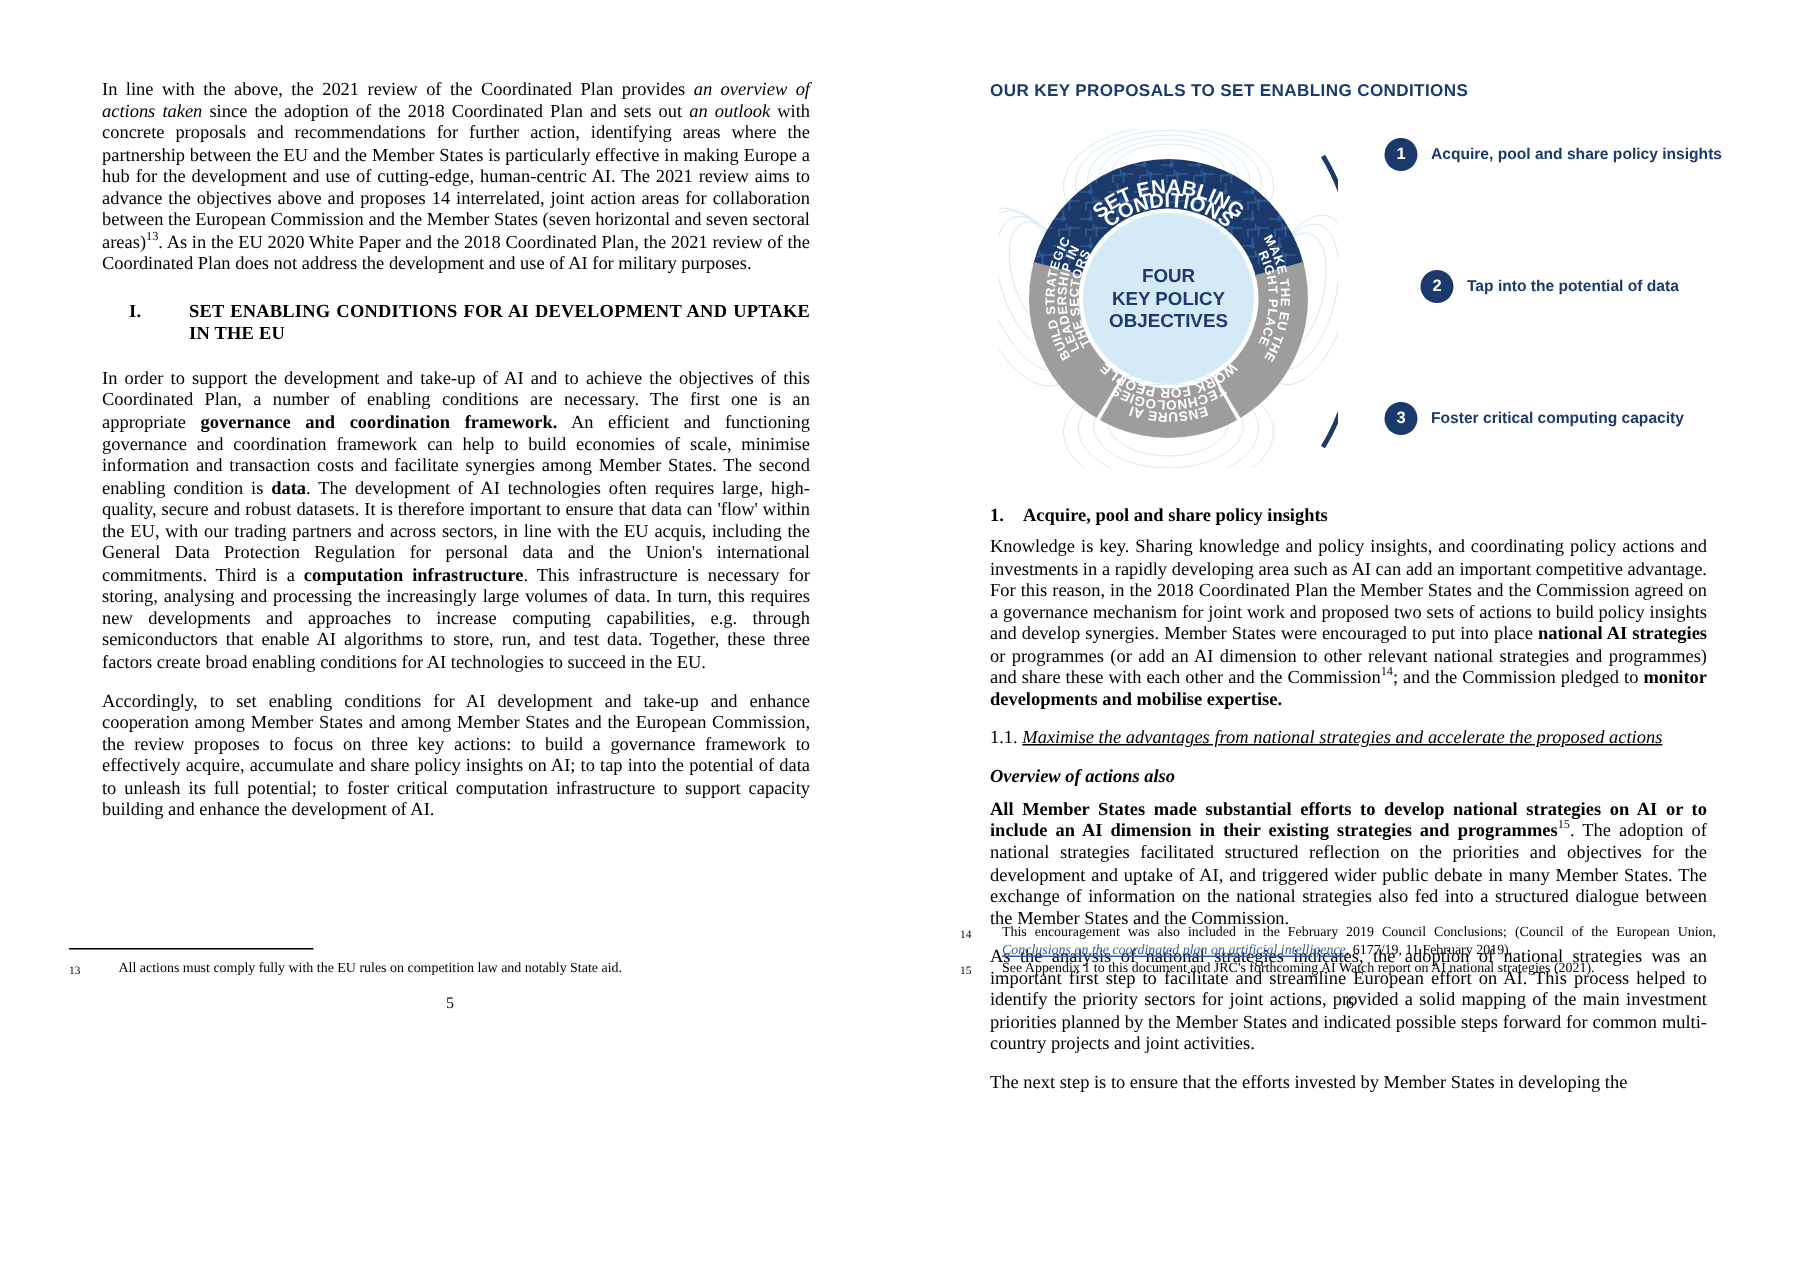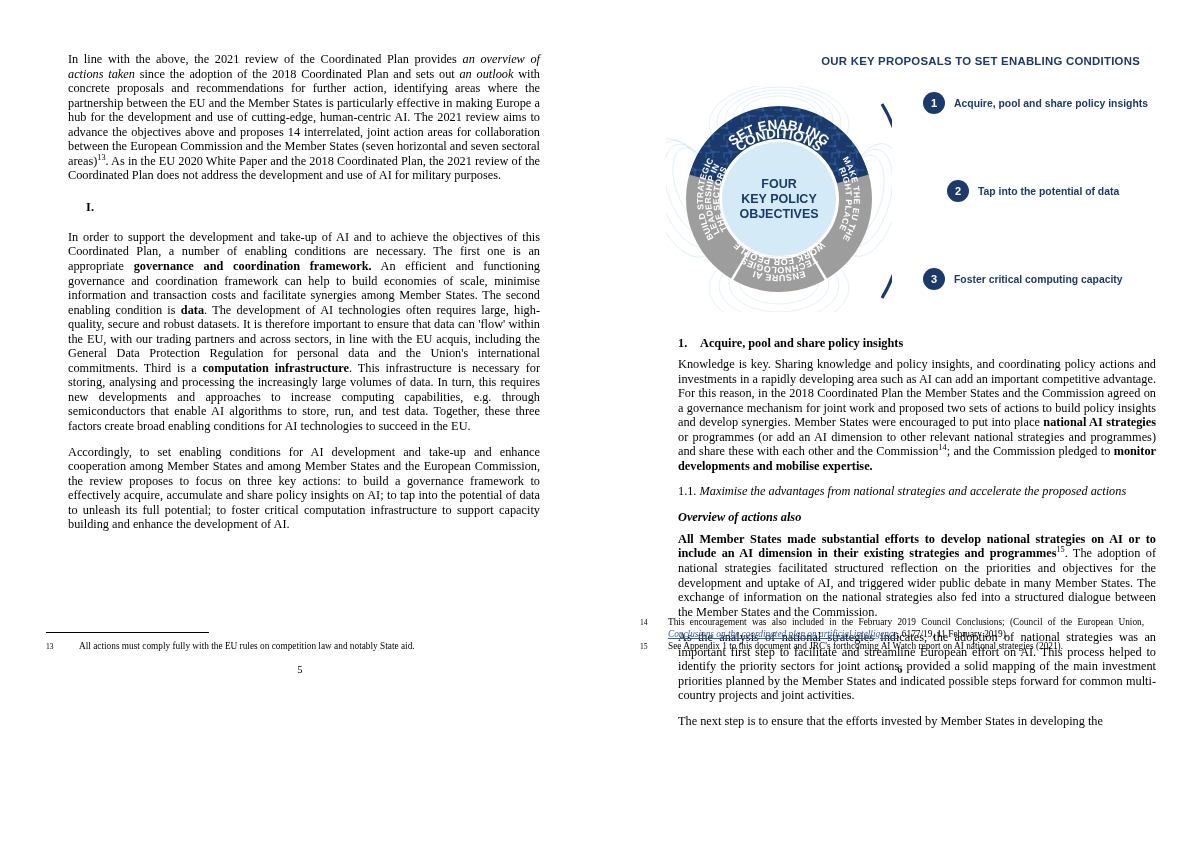"OUR KEY PROPOSALS TO SET" .fig-title { text-align: right -> left }
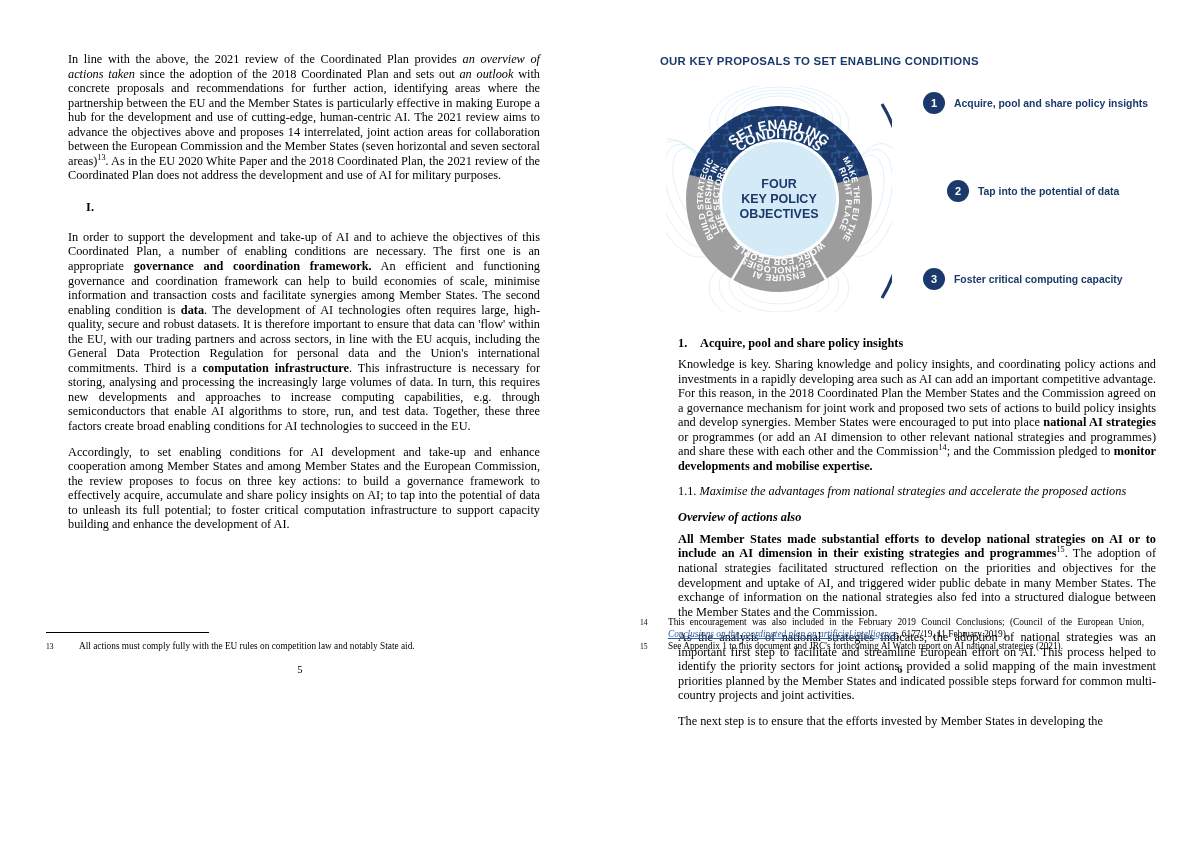"SET ENABLING CONDITIONS FOR AI" span.txt { html: none -> <span>SET ENABLING CONDITIONS FOR AI DEVELOPMENT AND UPTAKE IN THE EU</span> }
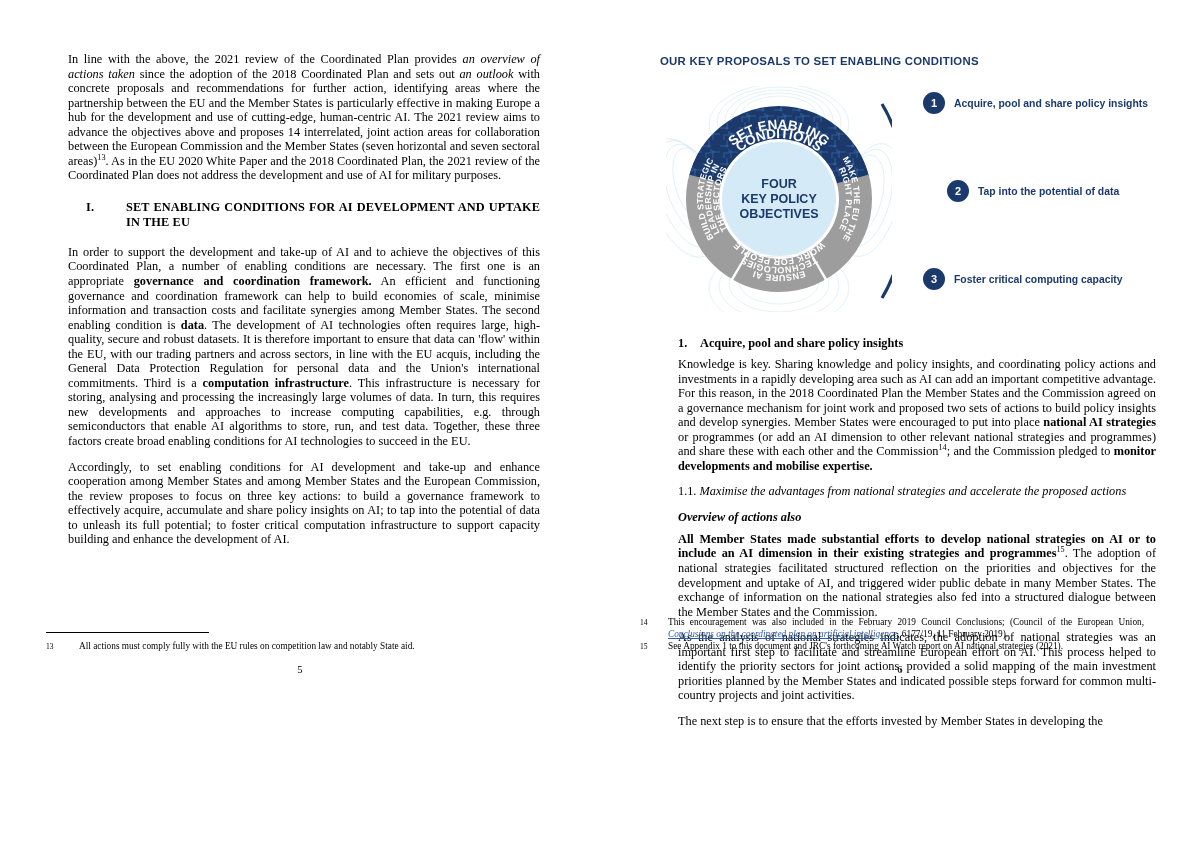"1. Acquire, pool and share" .page-right .col { margin-left: 18px -> none }
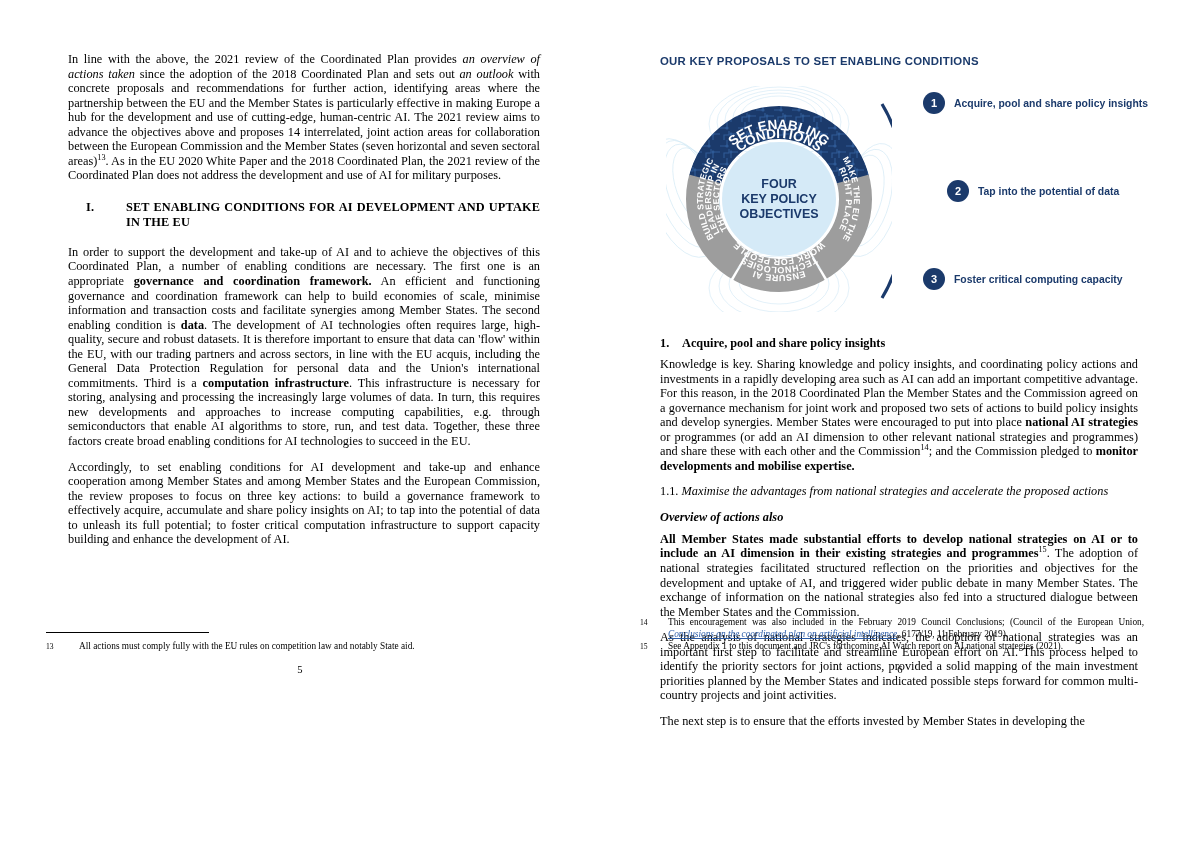"Maximise the advantages from national" .i { text-decoration: none -> underline }
